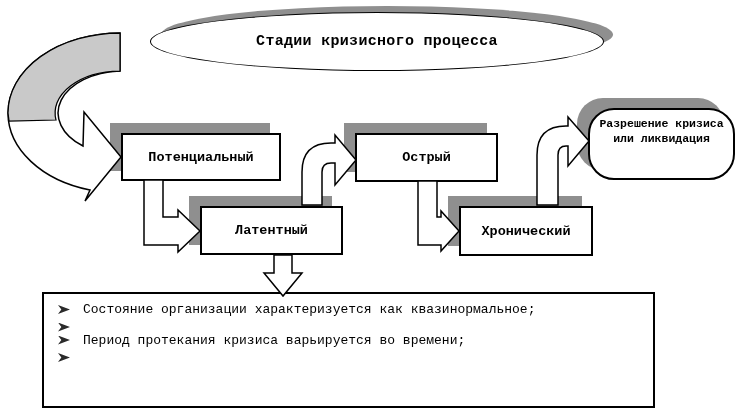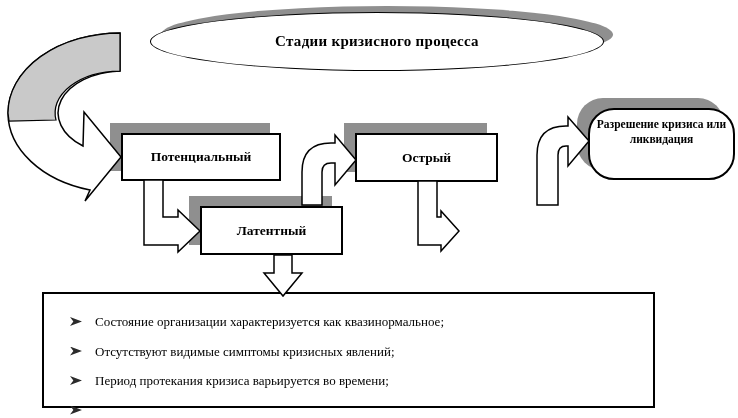"Стадии кризисного процесса" .canvas { font-family: Liberation Serif, serif -> Liberation Mono, monospace }
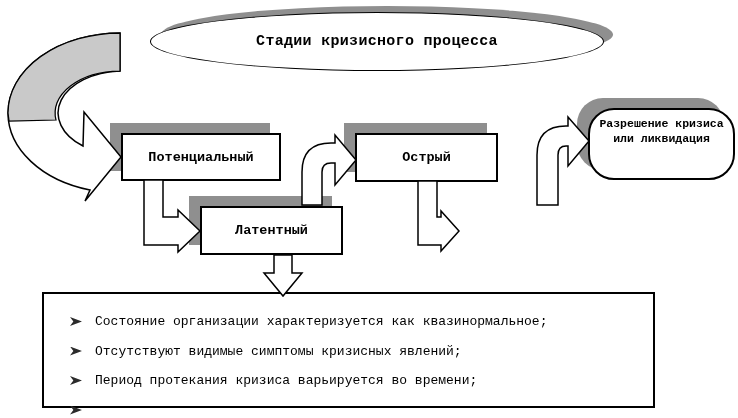"Хронический" div.stage-box { html: none -> <div> <span>Хронический</span> </div> }
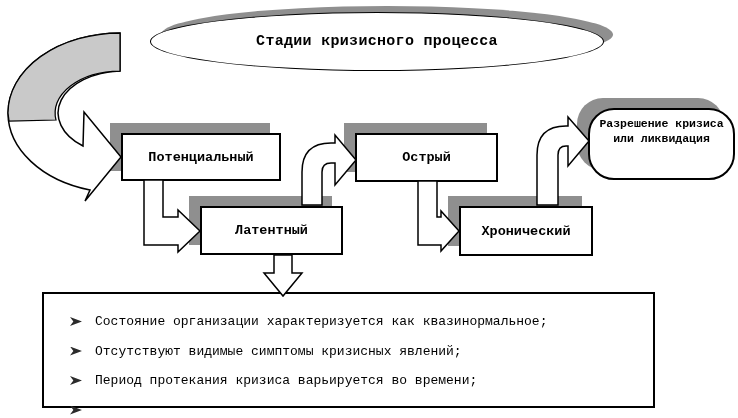"Состояние организации характеризуется" .notes-list li { margin: 12px -> 0 }
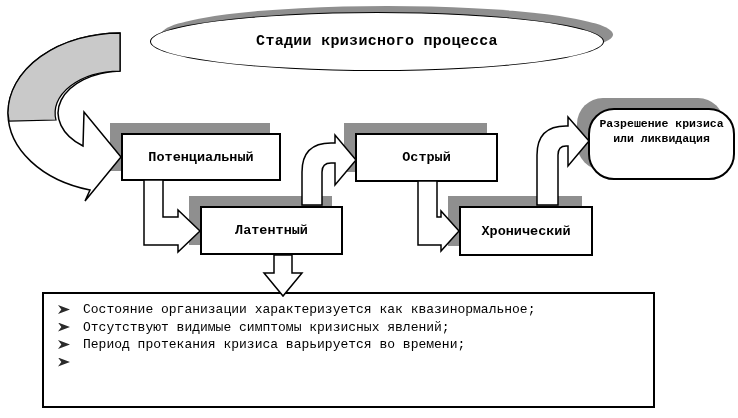"Отсутствуют видимые симптомы кризисных" span { html: <span>Отсутствуют видимые симптомы кризисных явлений;</span> -> none }
